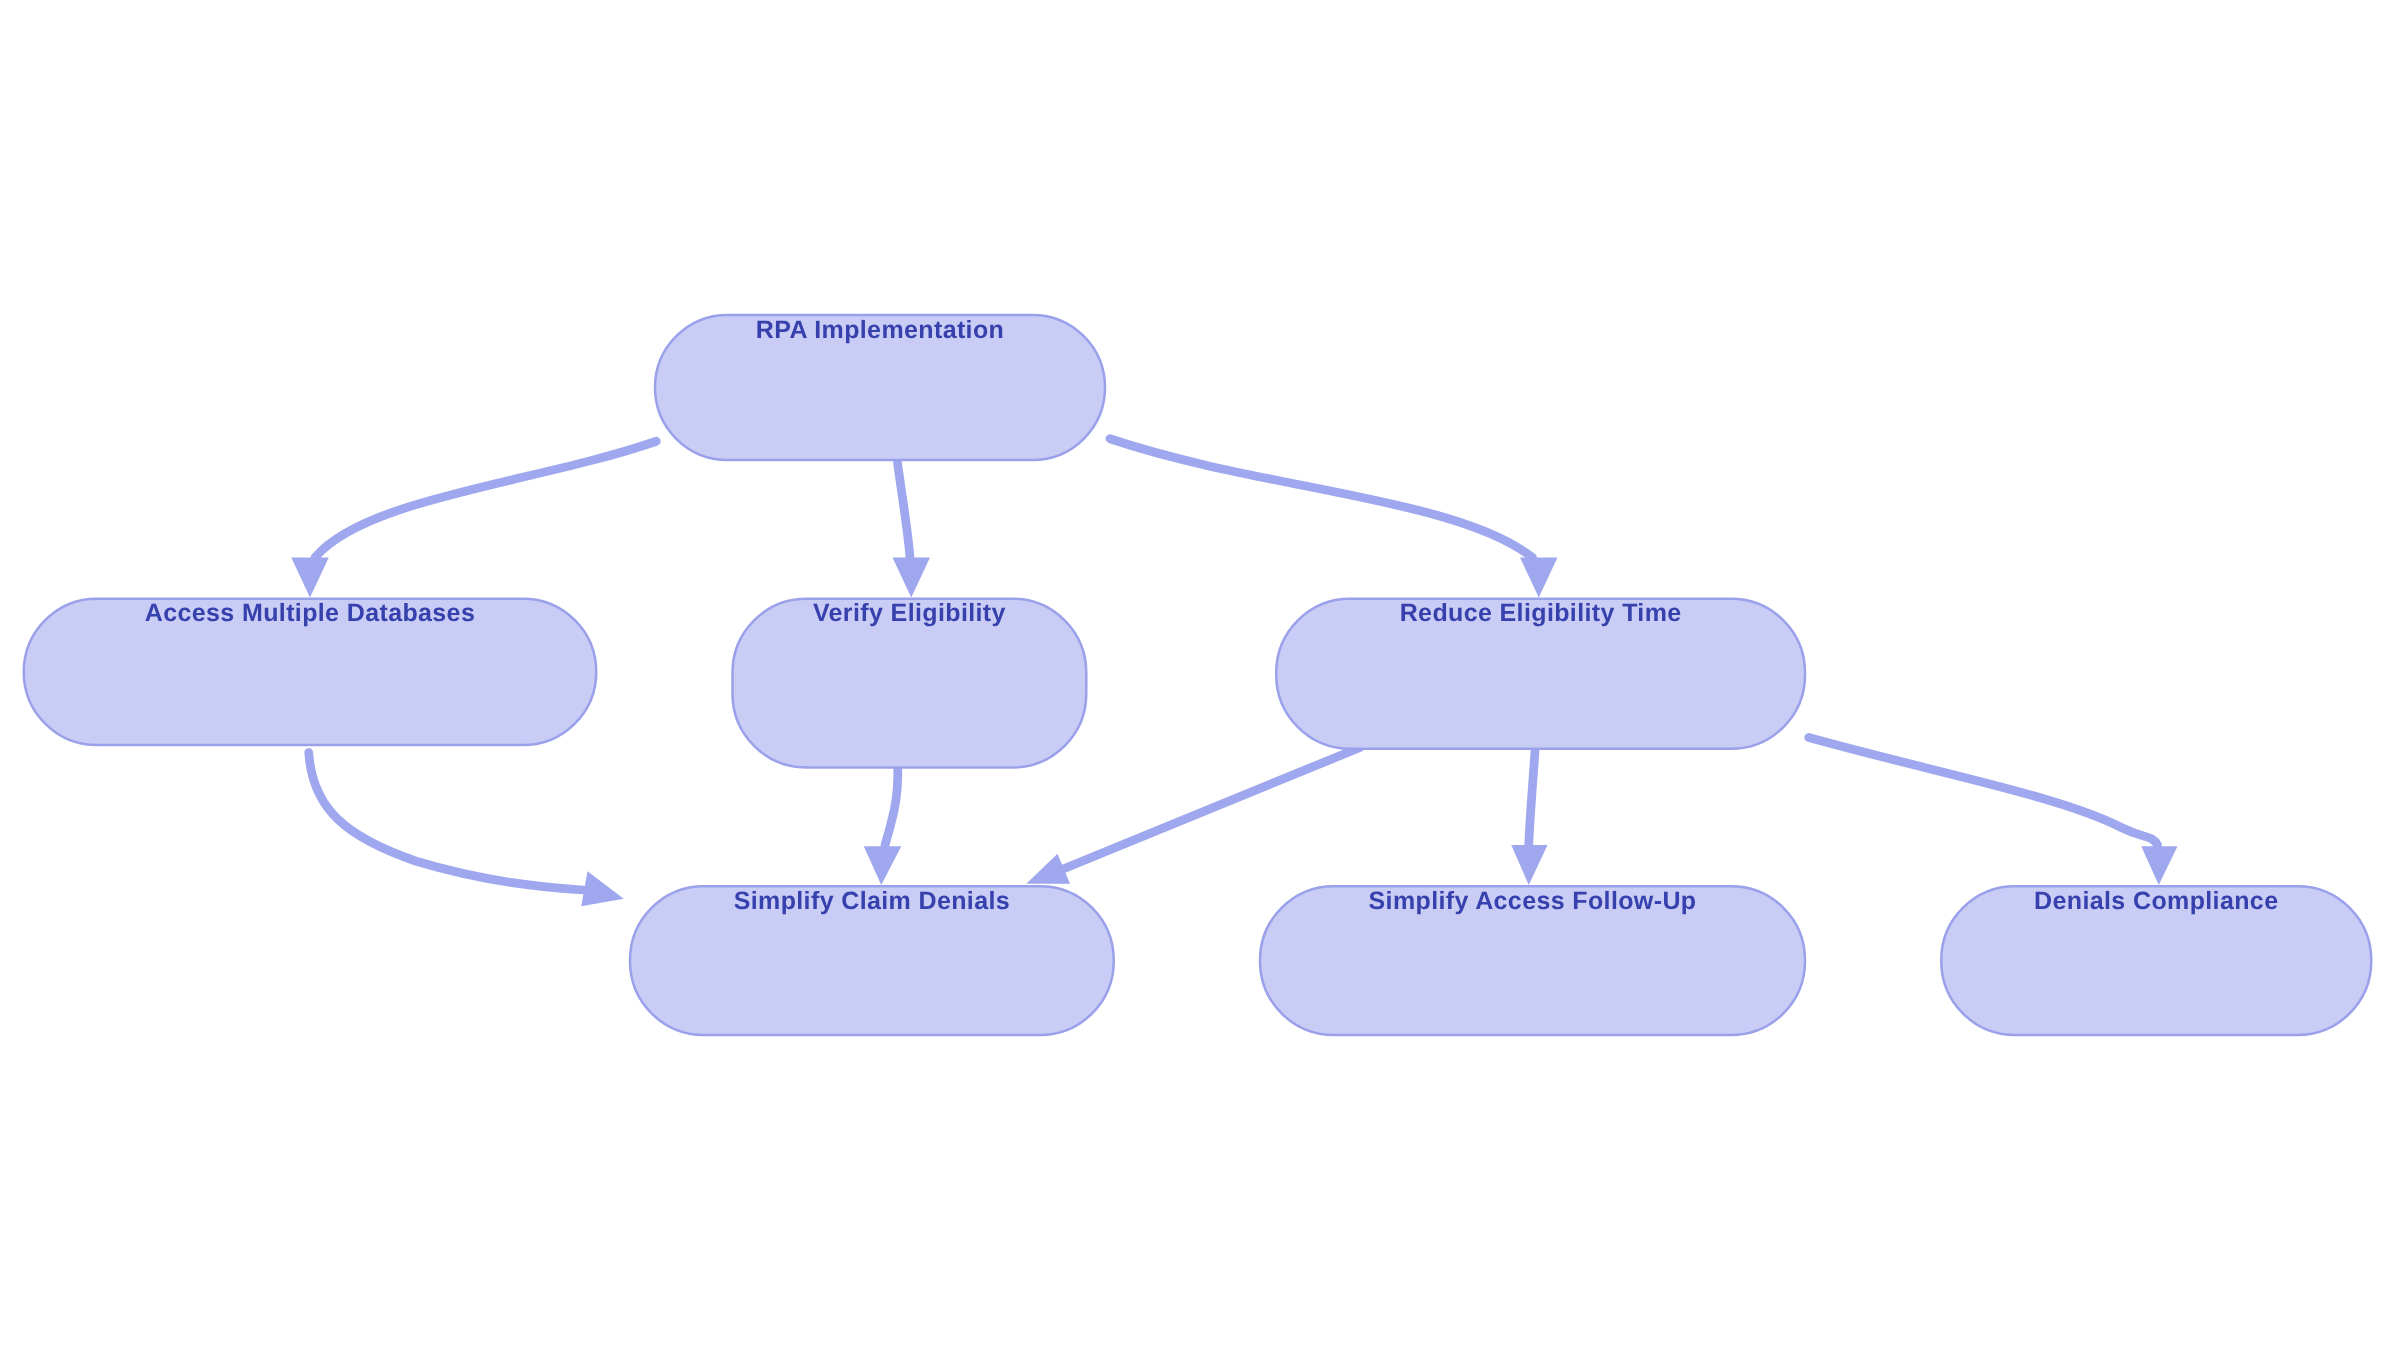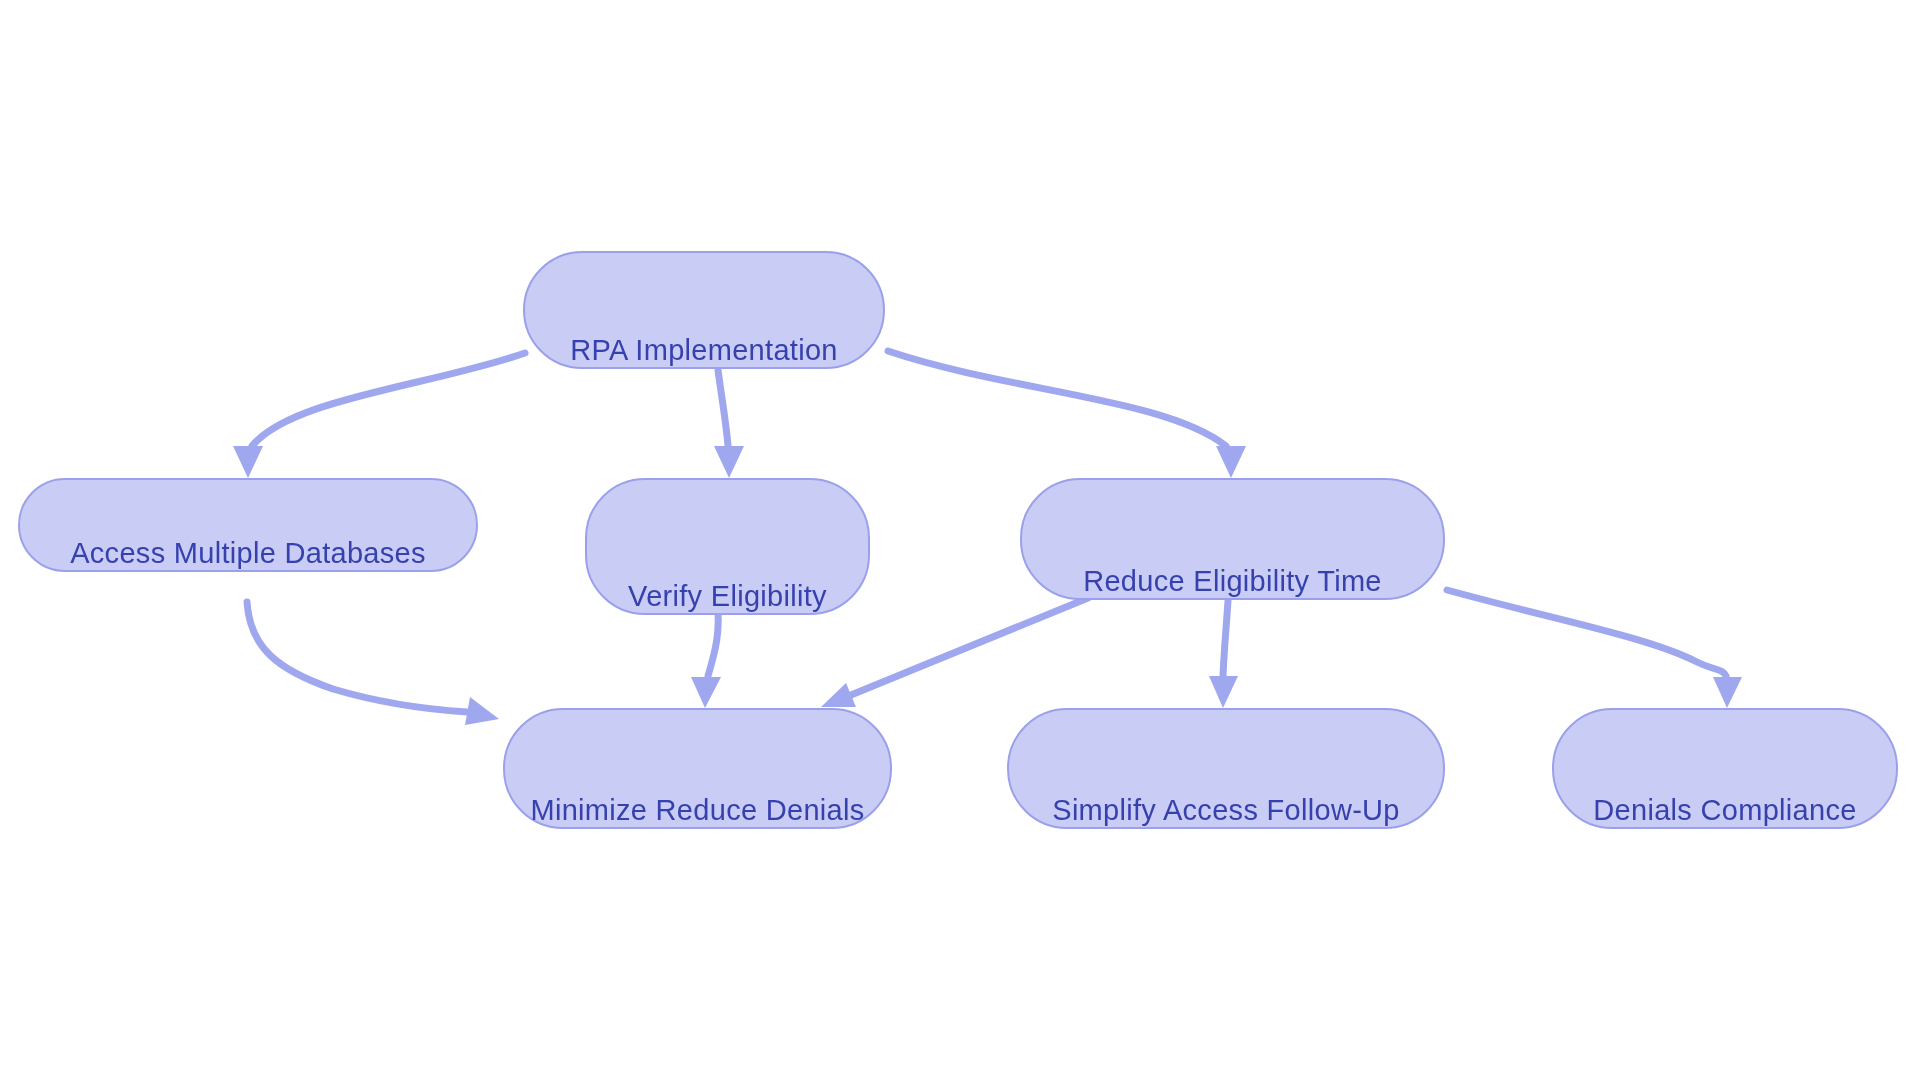"RPA Implementation" .node { align-items: flex-end -> flex-start; font-size: 29px -> 20px; font-weight: 400 -> 700 }
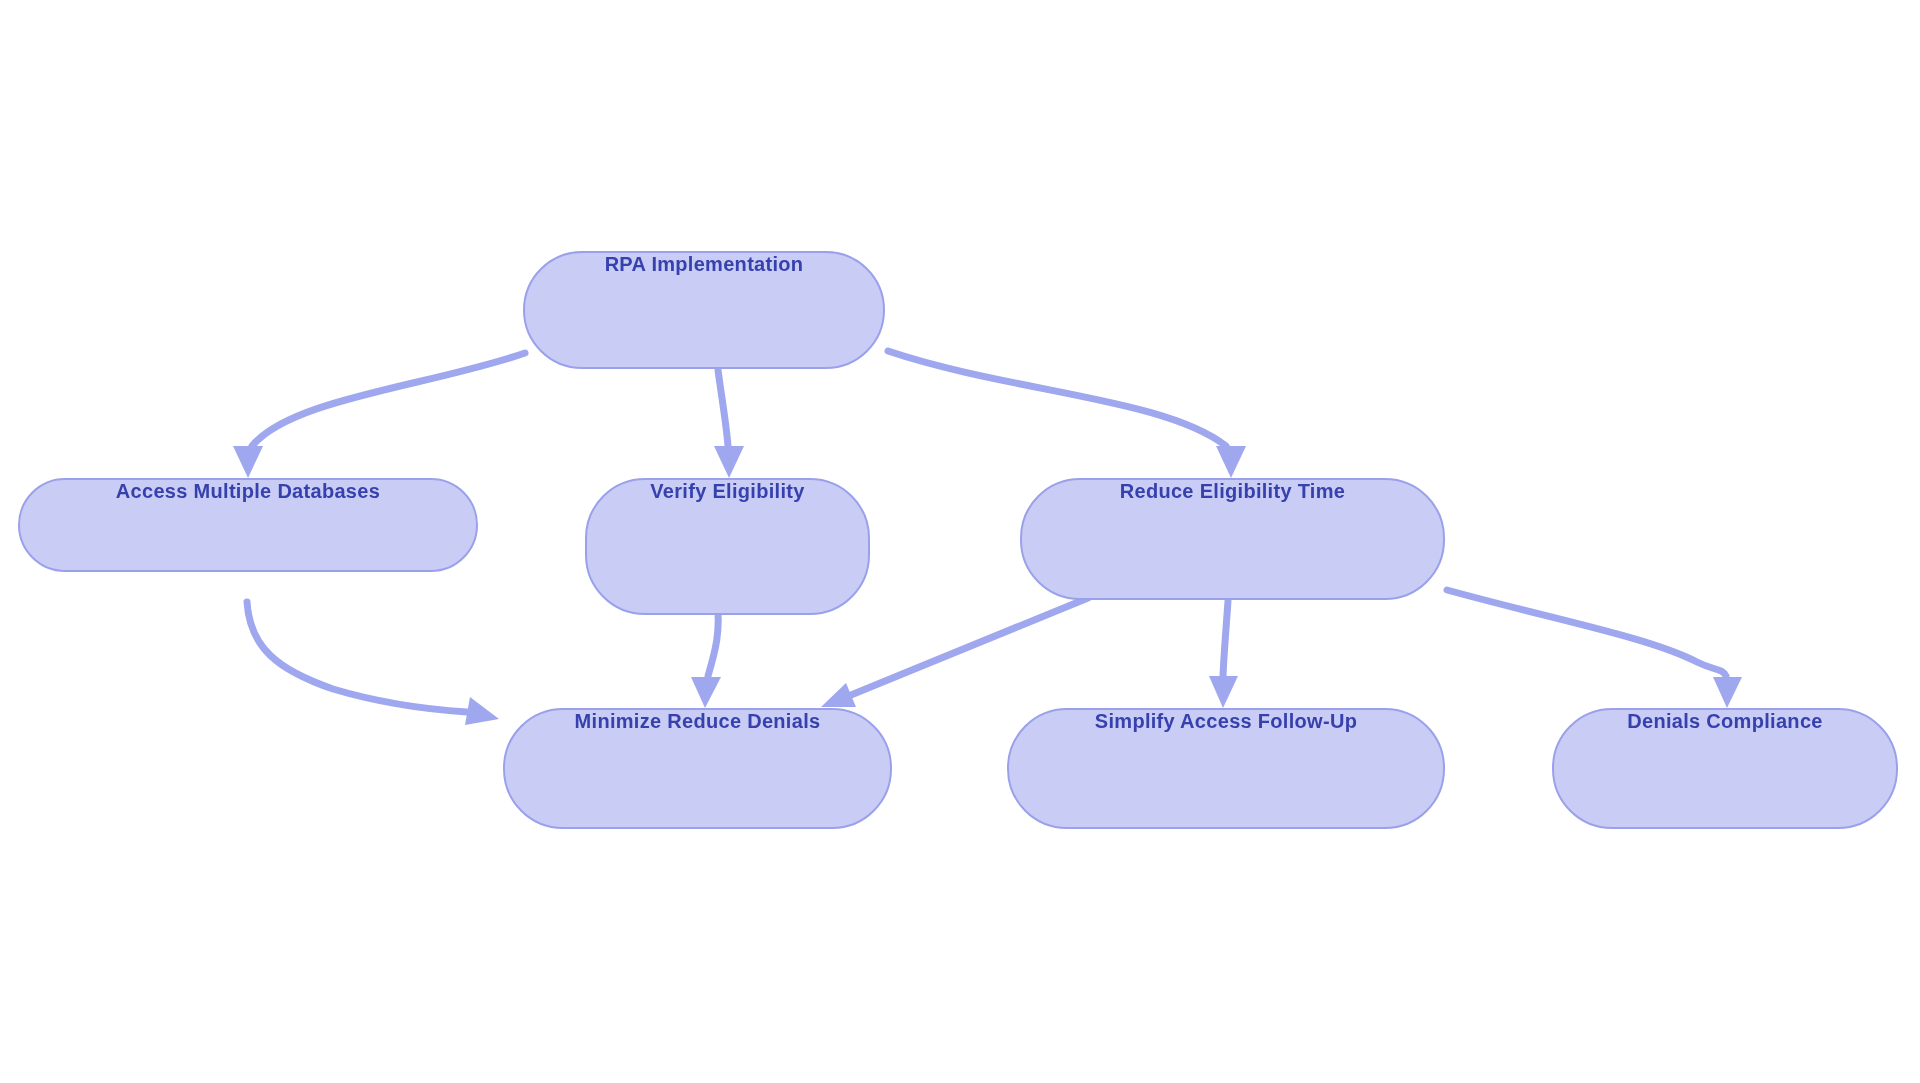"Access Multiple Databases" .n-access { height: 94px -> 119px }
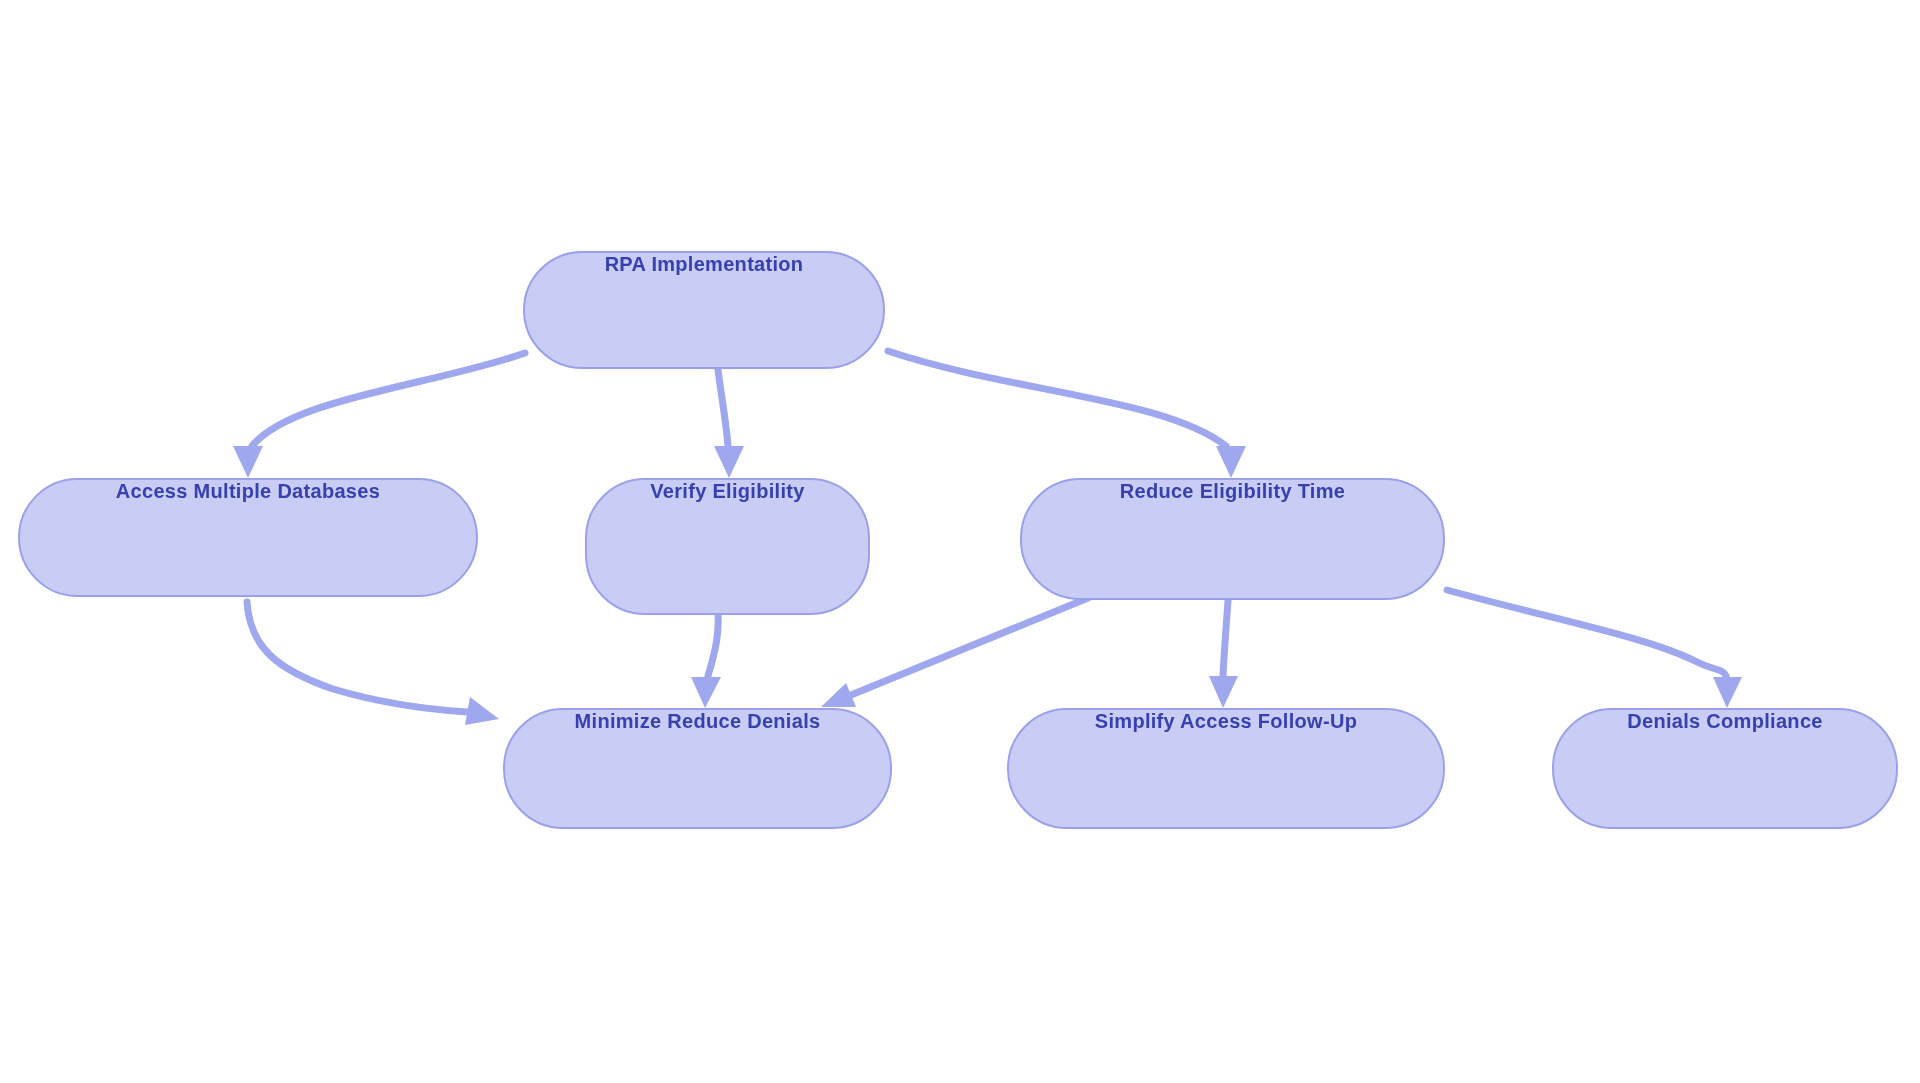"Minimize Reduce Denials" span { text: Minimize Reduce -> Simplify Claim }
